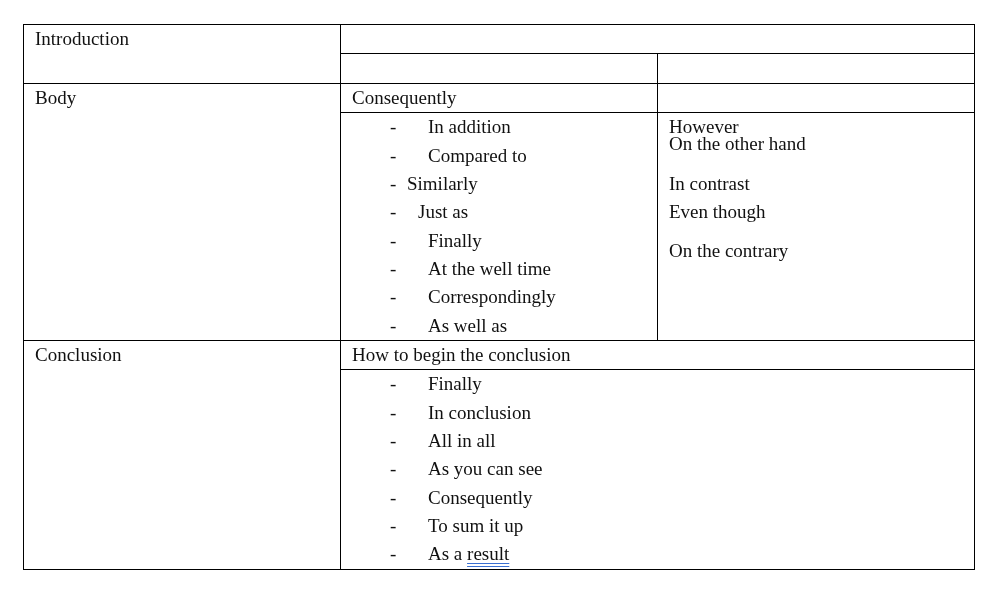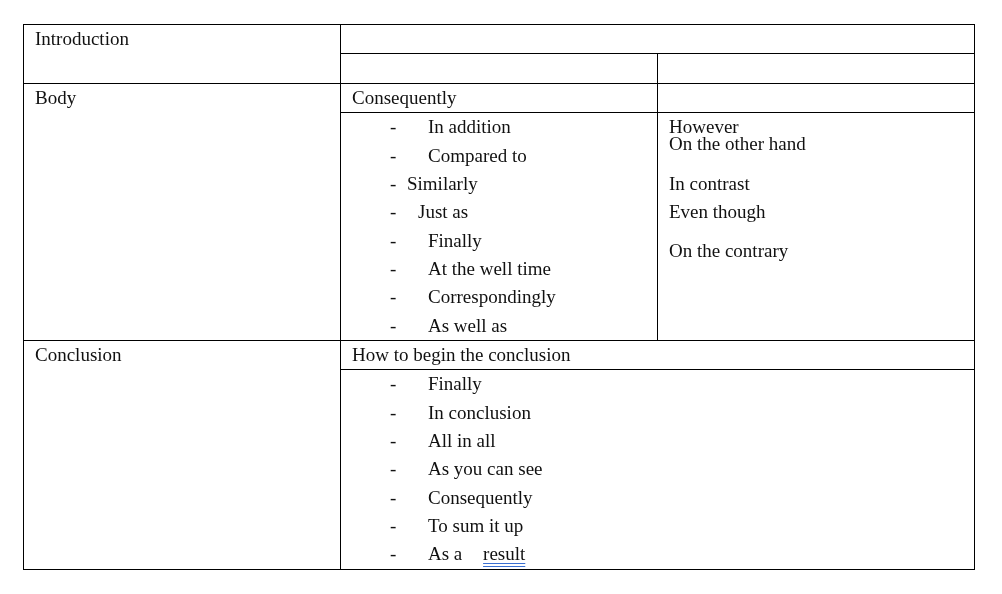"result" .wavy { margin-left: 16px -> none }
